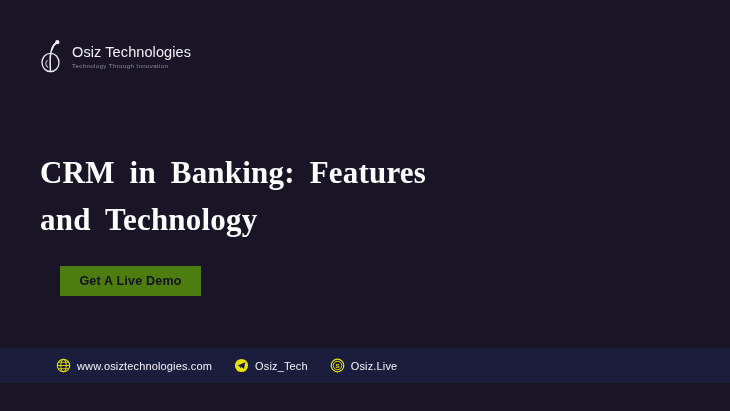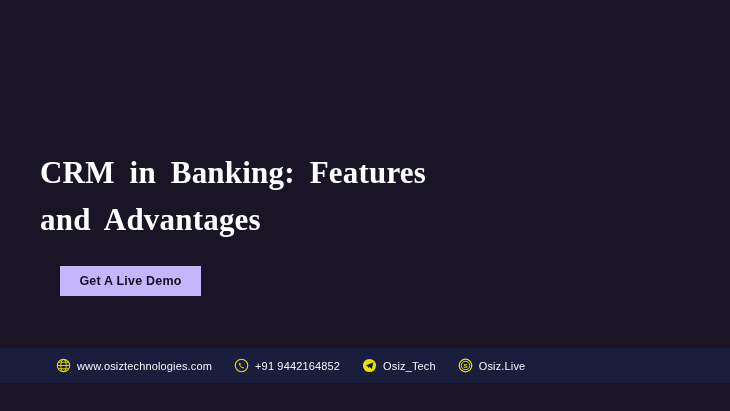"Osiz Technologies" div.logo { html: none -> <div> <svg> <ellipse></ellipse> <path></path> <path></path> <circle></circle> <path></path> </svg> <div> <div>Osiz Technologies</div> <div>Technology Through Innovation</div> </div> </div> }
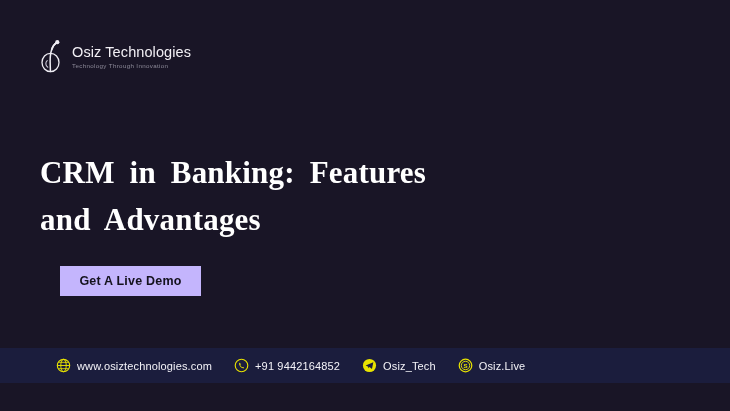"and Advantages" span.headline-line { text: Advantages -> Technology }
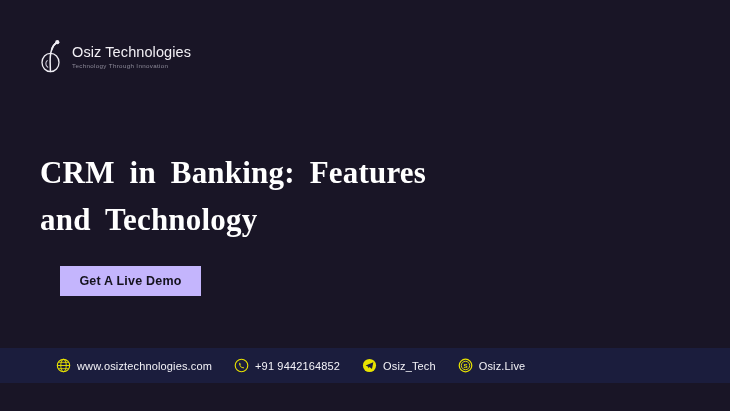"Get A Live Demo" .cta { background: #c4b5fd -> #4d7c0f }
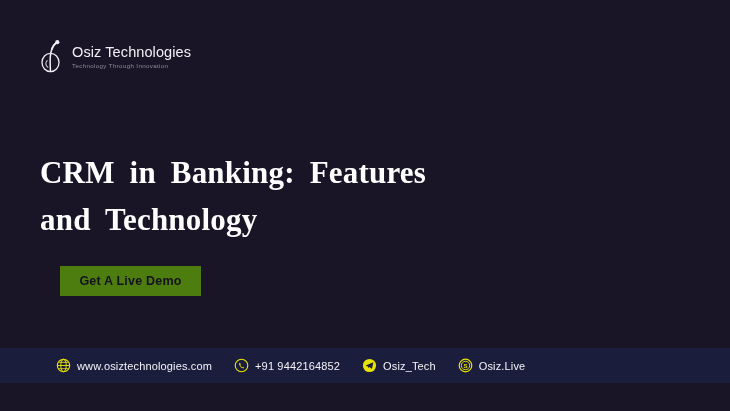"+91 9442164852" div.fitem { html: <div> <svg> <circle></circle> <path></path> </svg> <span>+91 9442164852</span> </div> -> none }
